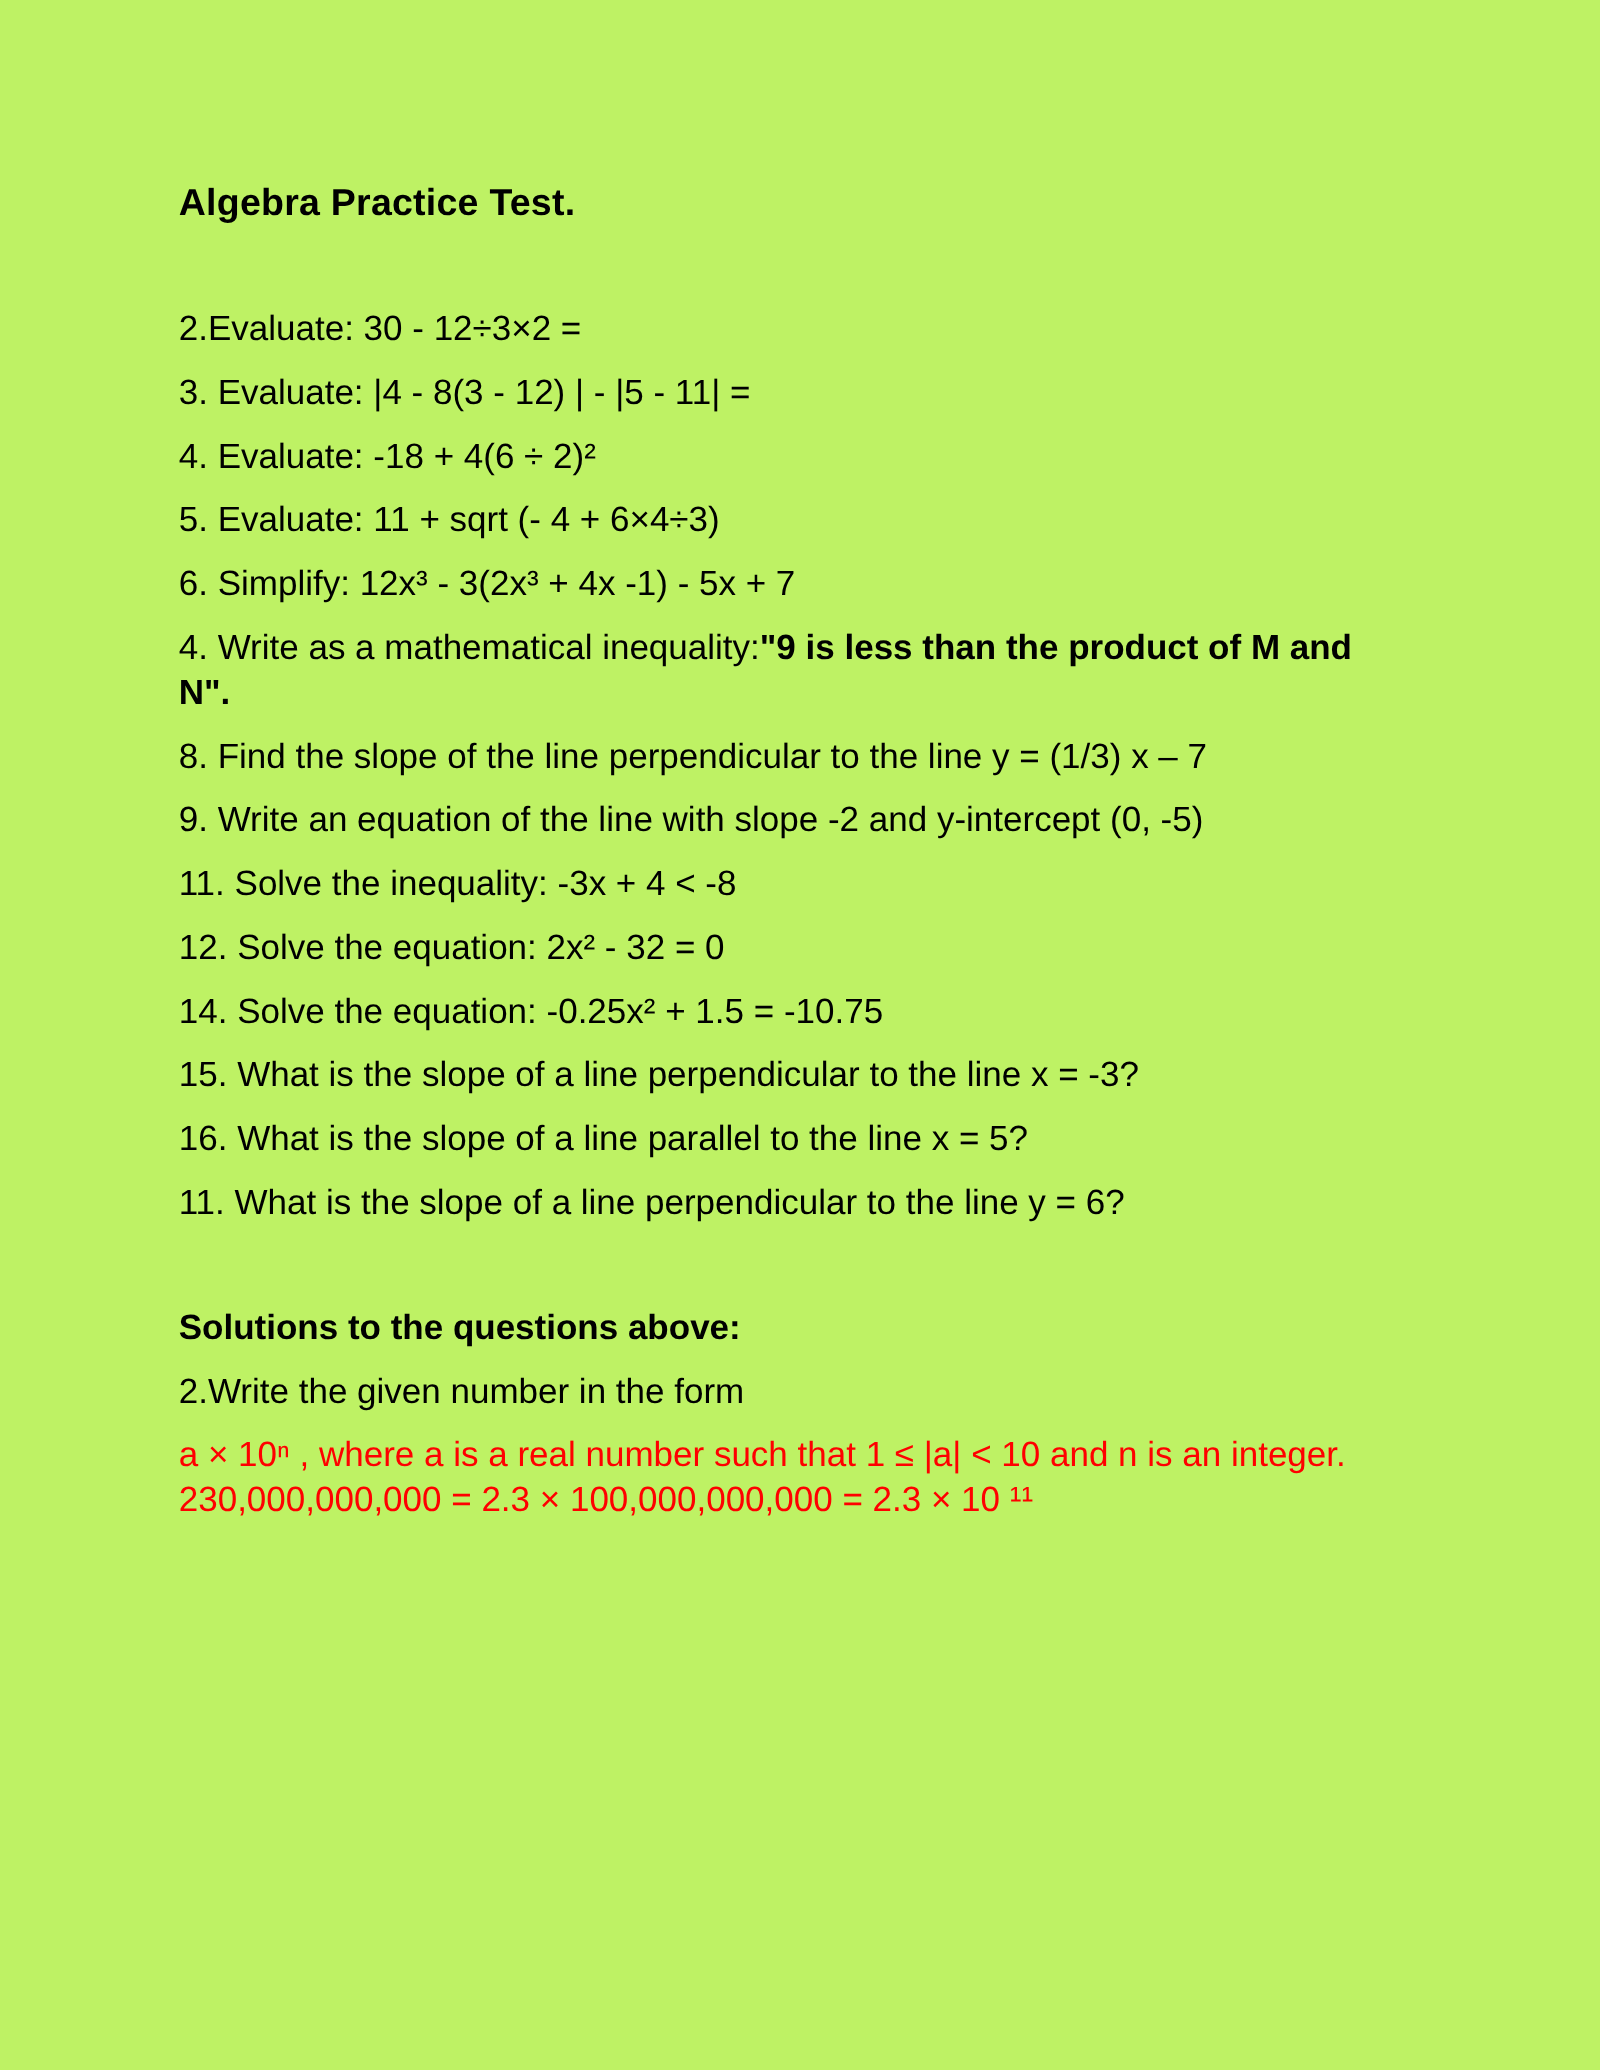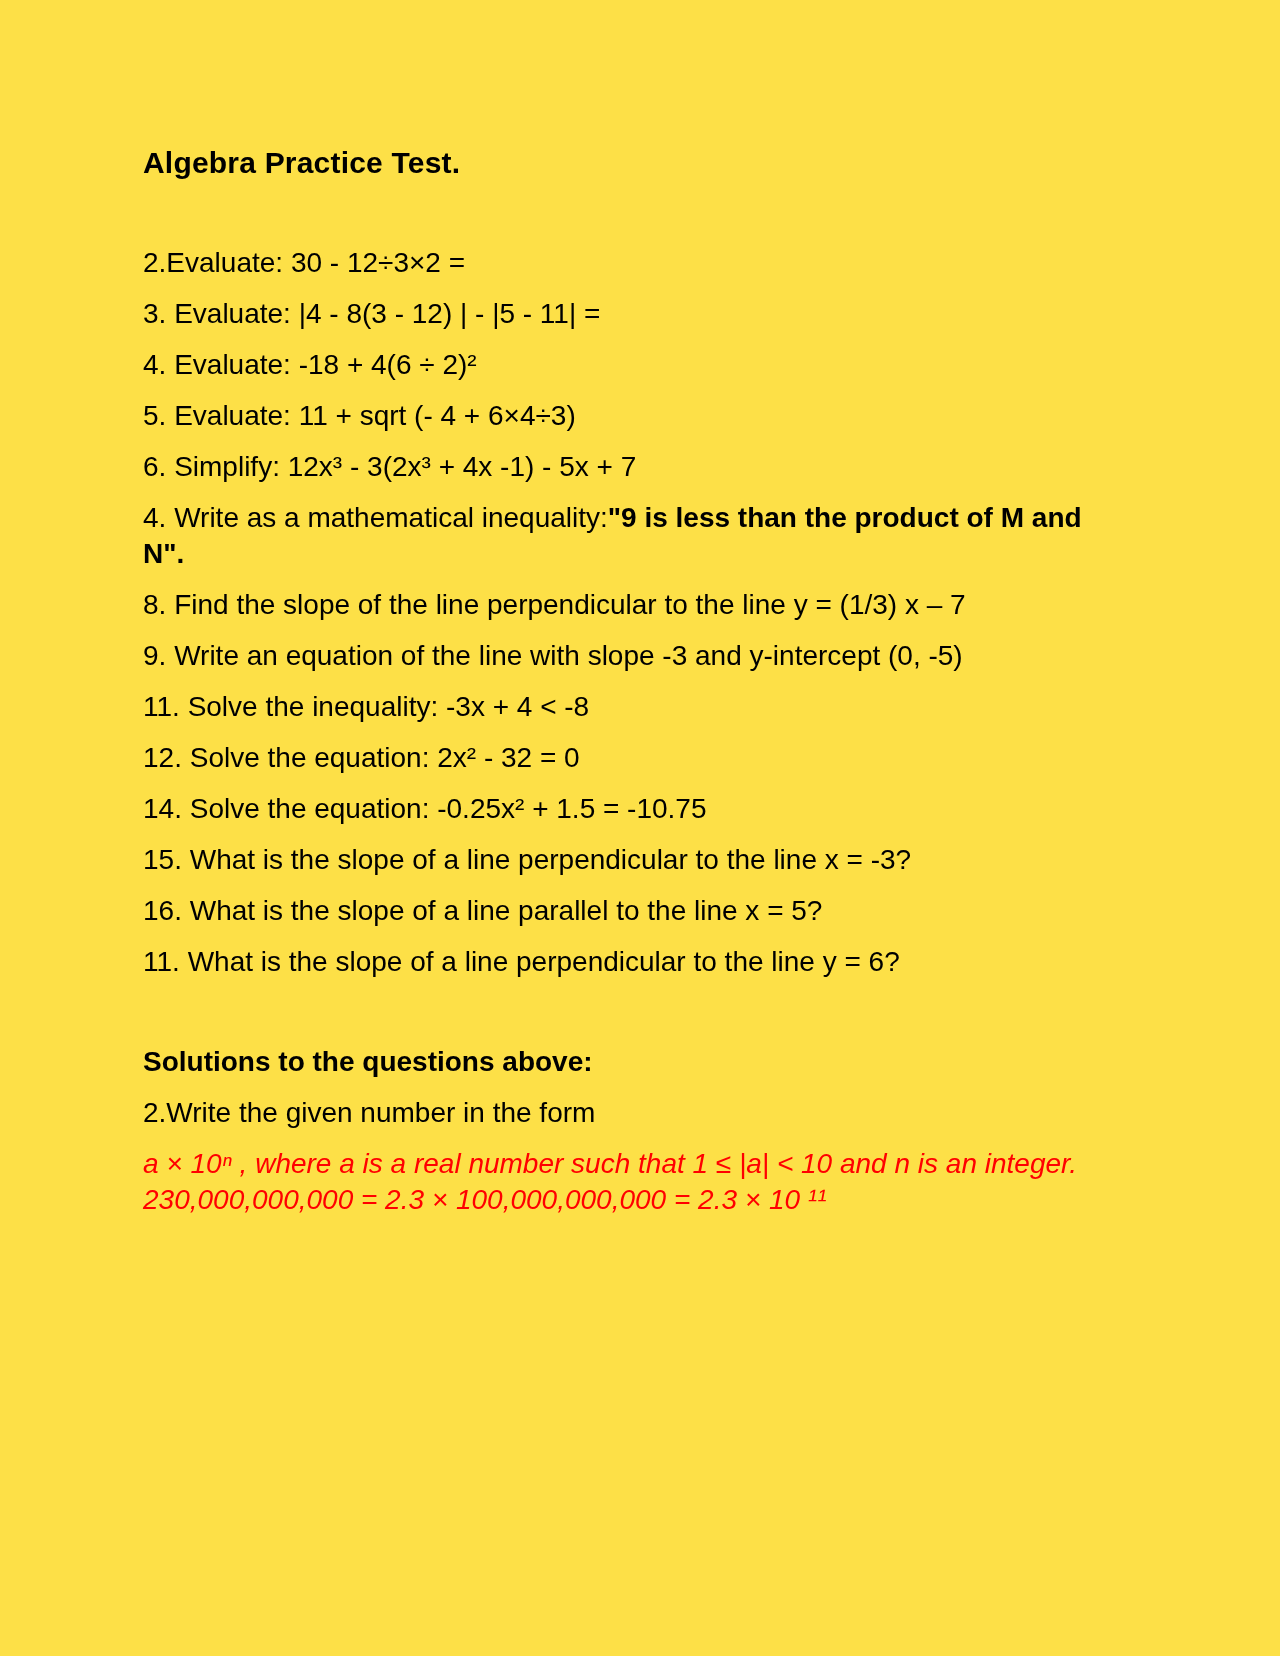"Algebra Practice Test." div.page { background: #fde047 -> #bef264 }
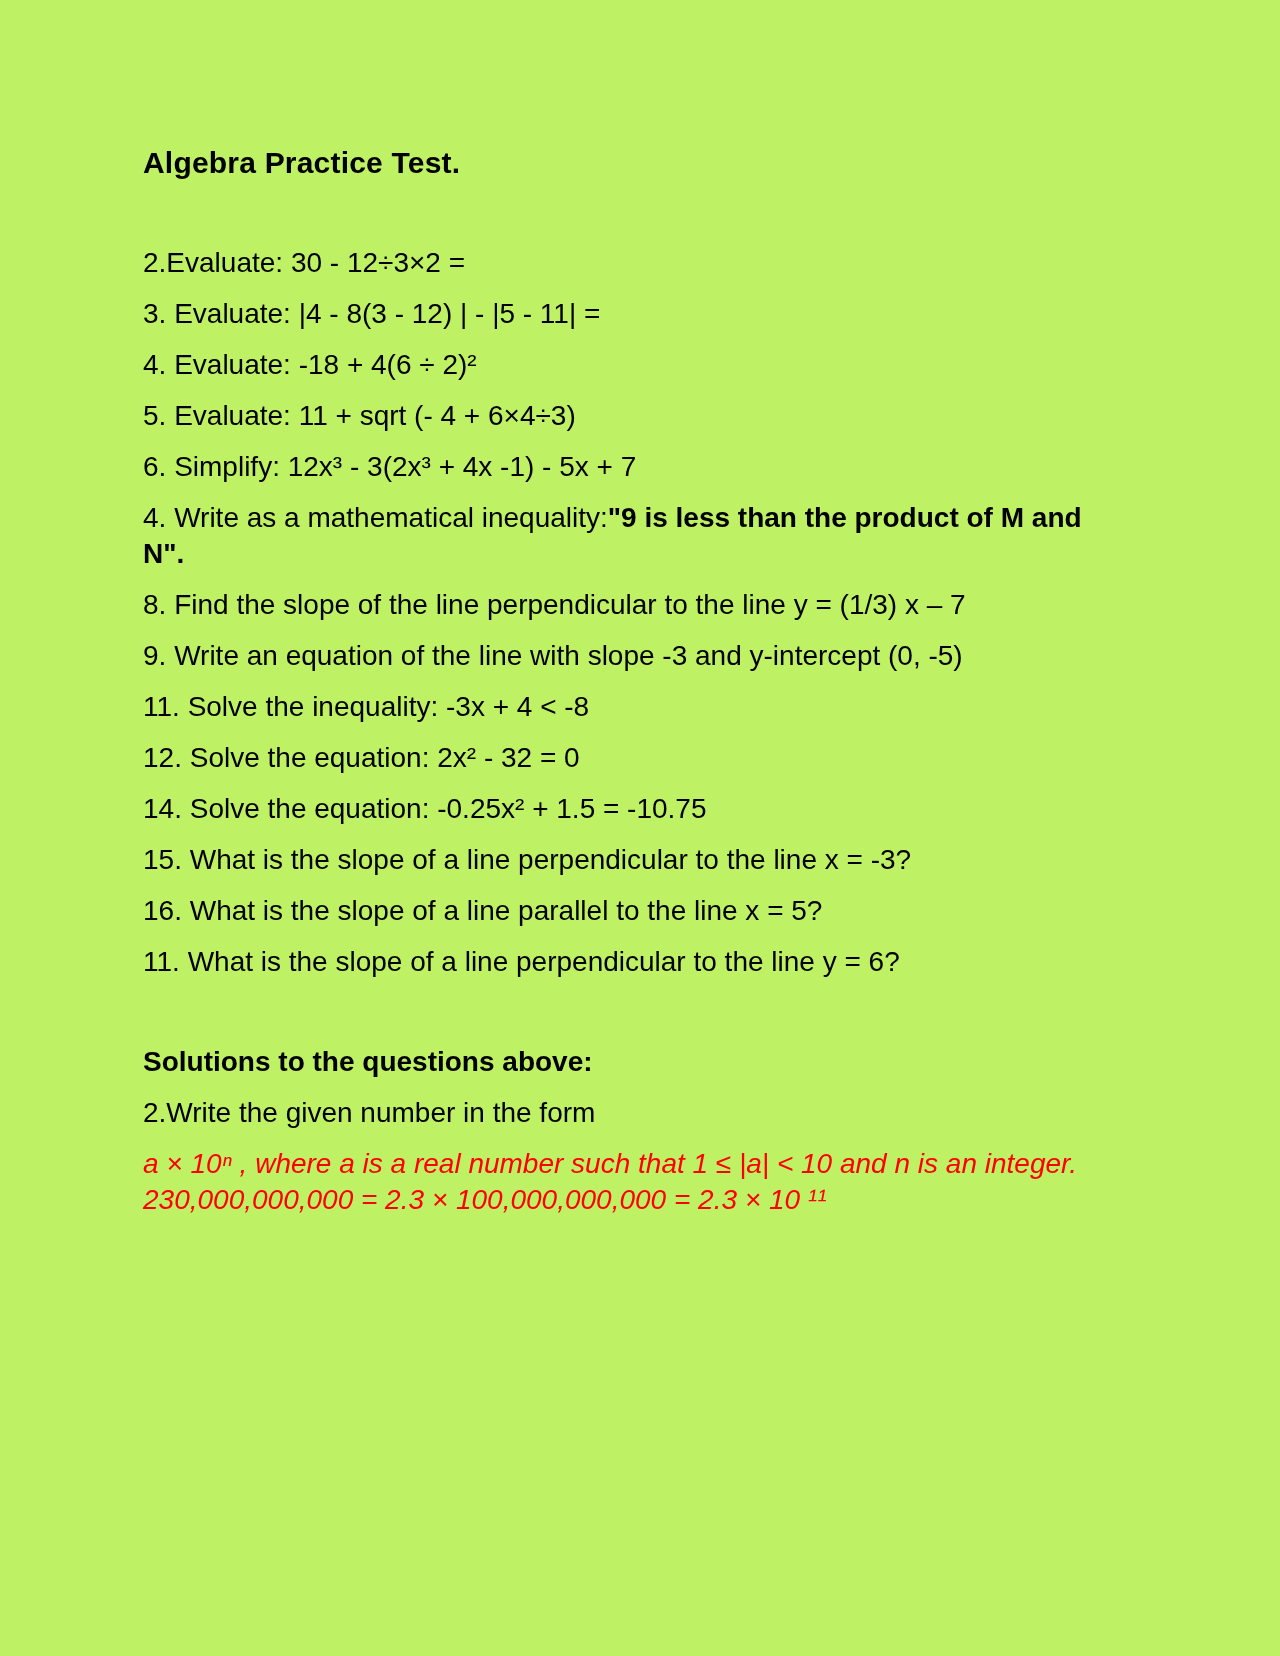"9. Write an equation of" span { text: -3 -> -2 }
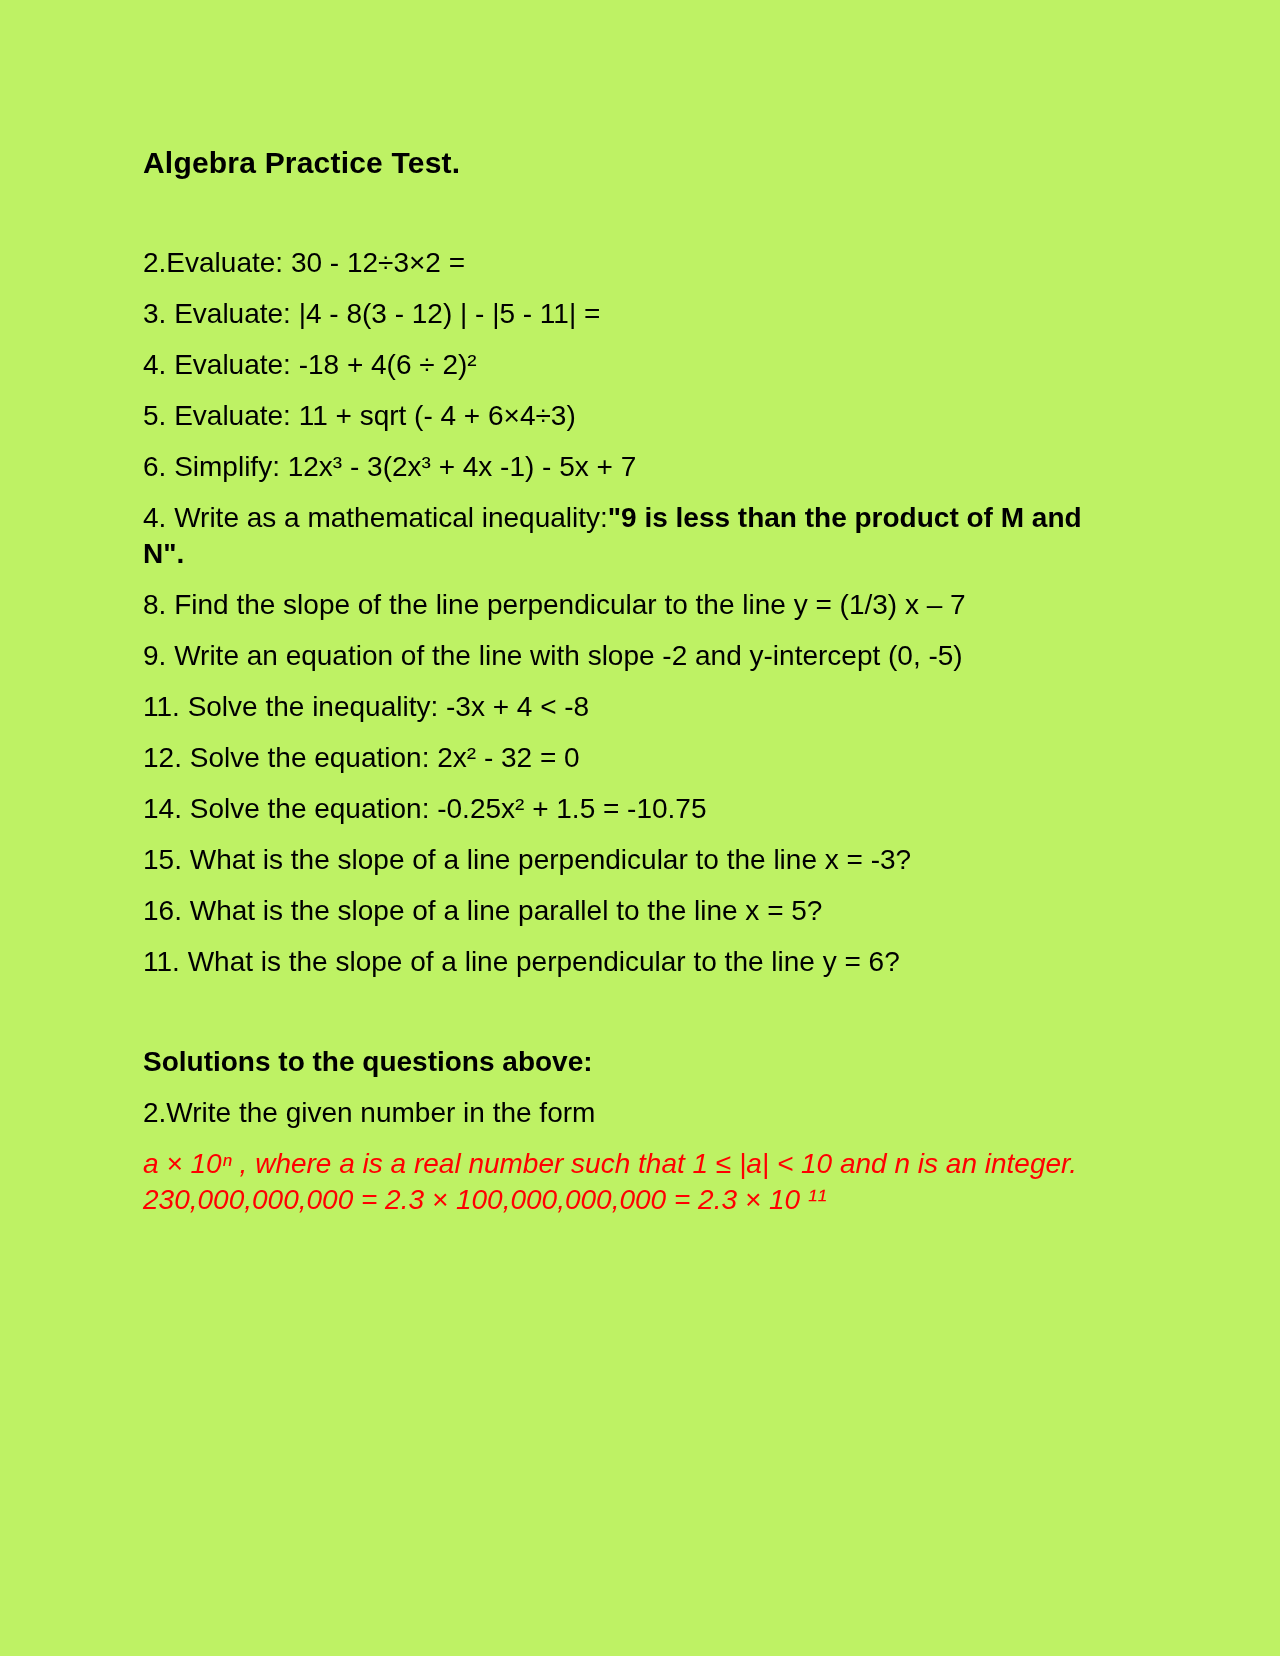"a × 10ⁿ , where" .red-block { font-style: italic -> none }
